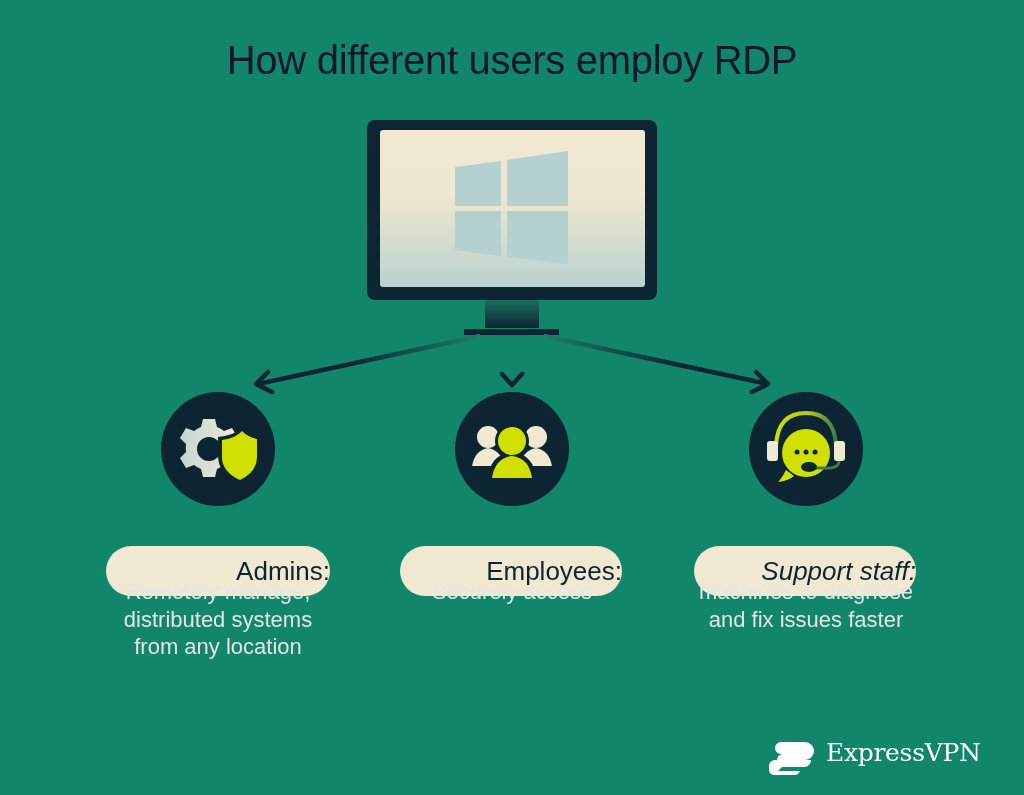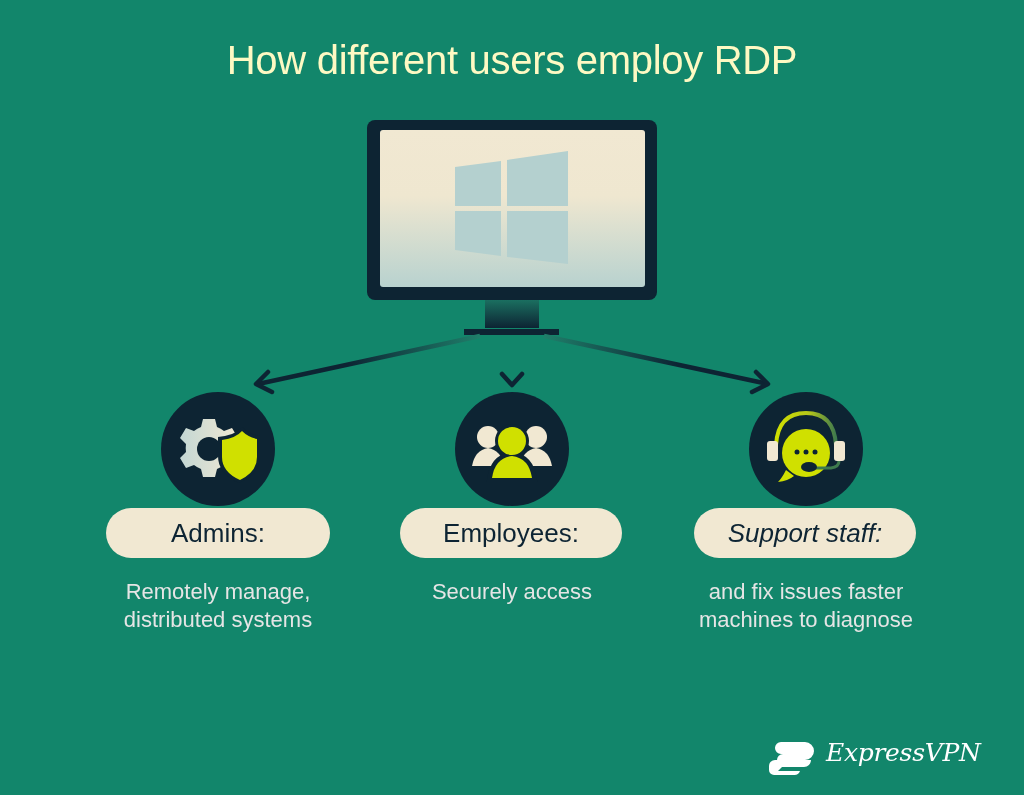"How different users employ RDP" .title { color: #fef9c3 -> #0f172a }
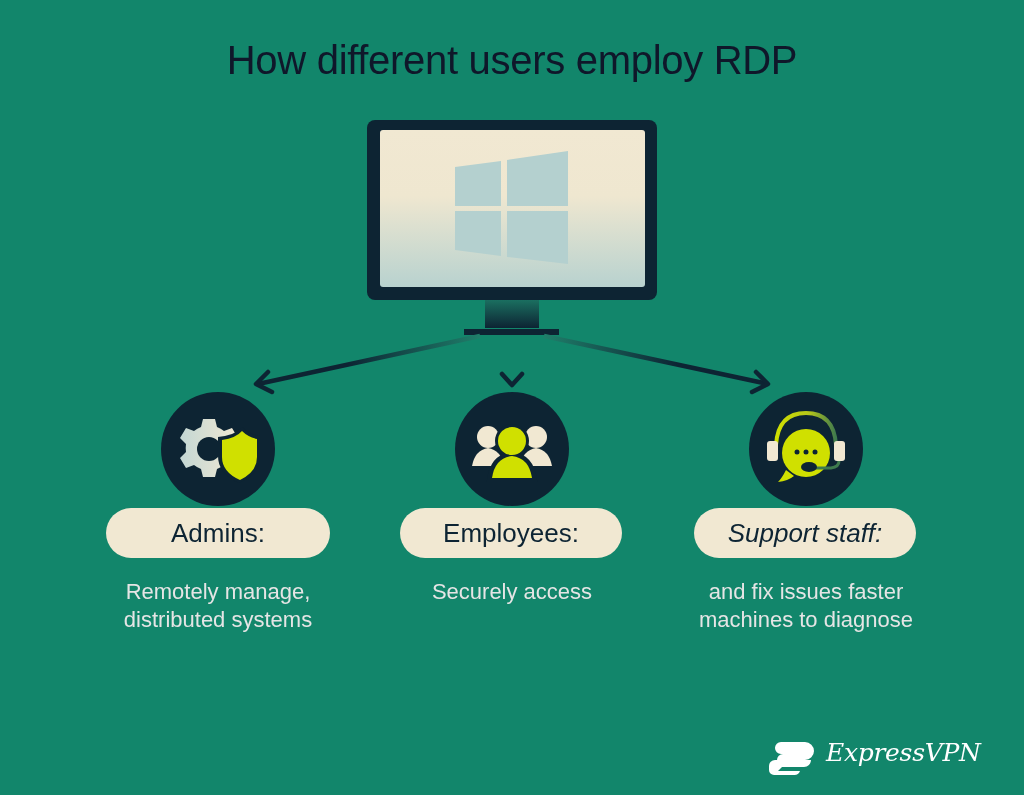"Admins:" .pill { justify-content: center -> flex-end; top: 508px -> 546px }
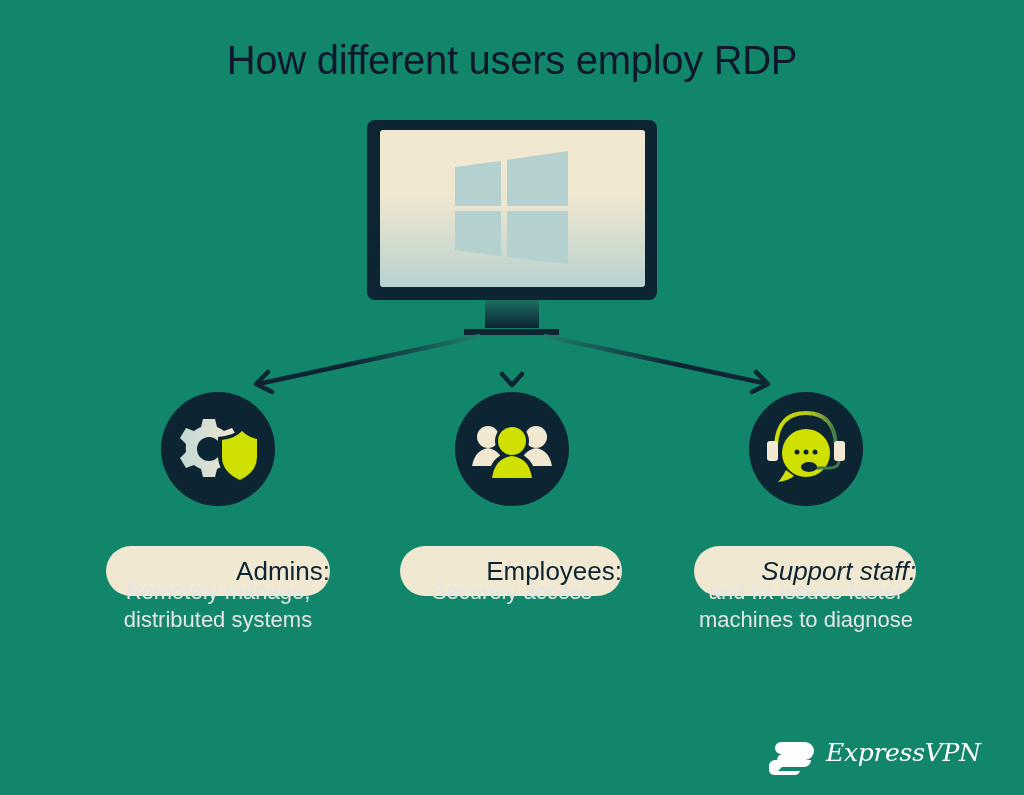"and fix issues faster" div { order: before "machines to diagnose" -> after "machines to diagnose" }
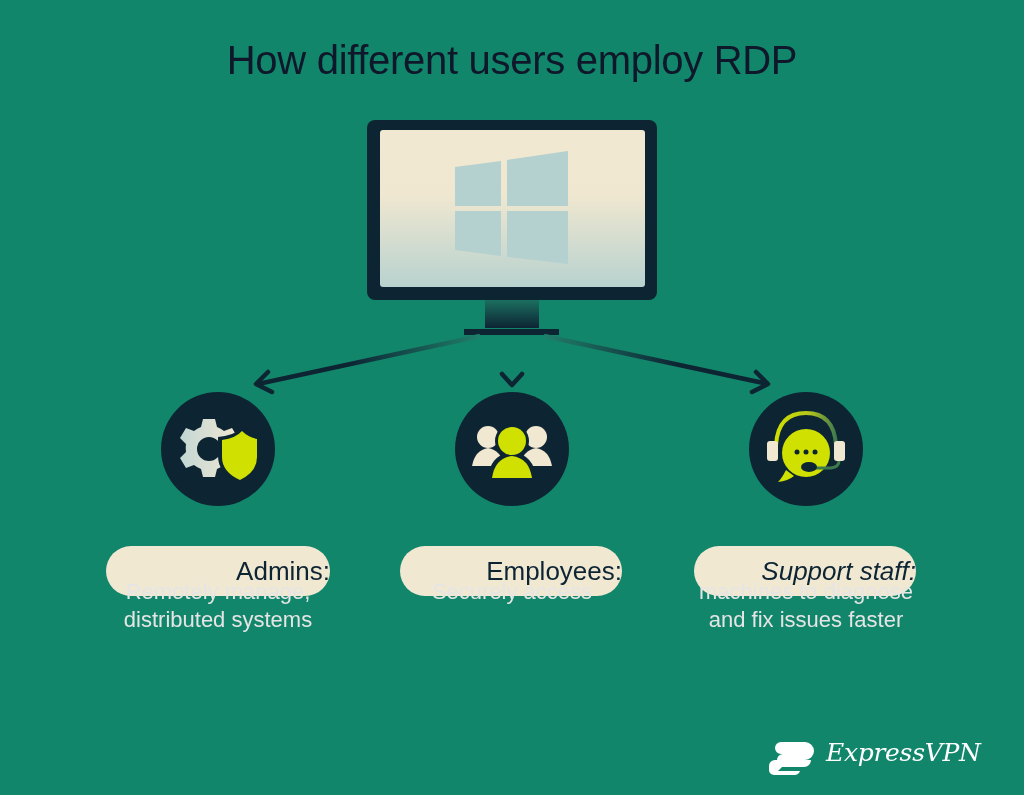"from any location" div { html: none -> <div>from any location</div> }
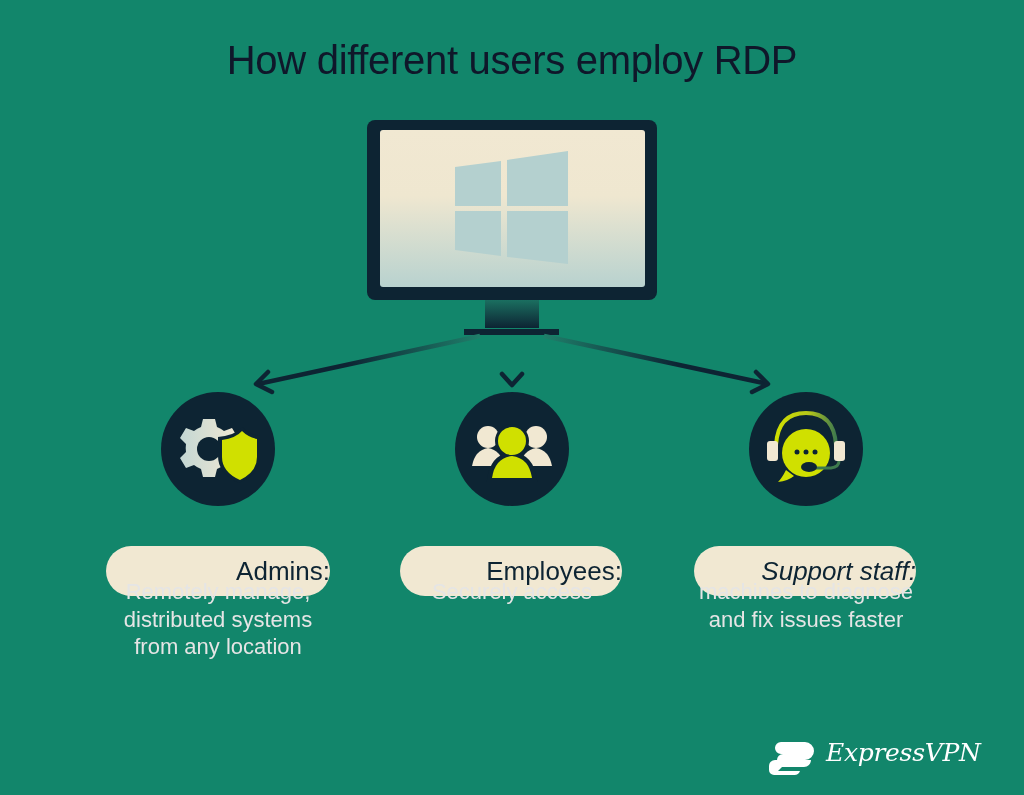"ExpressVPN" .logo { font-style: italic -> none }
